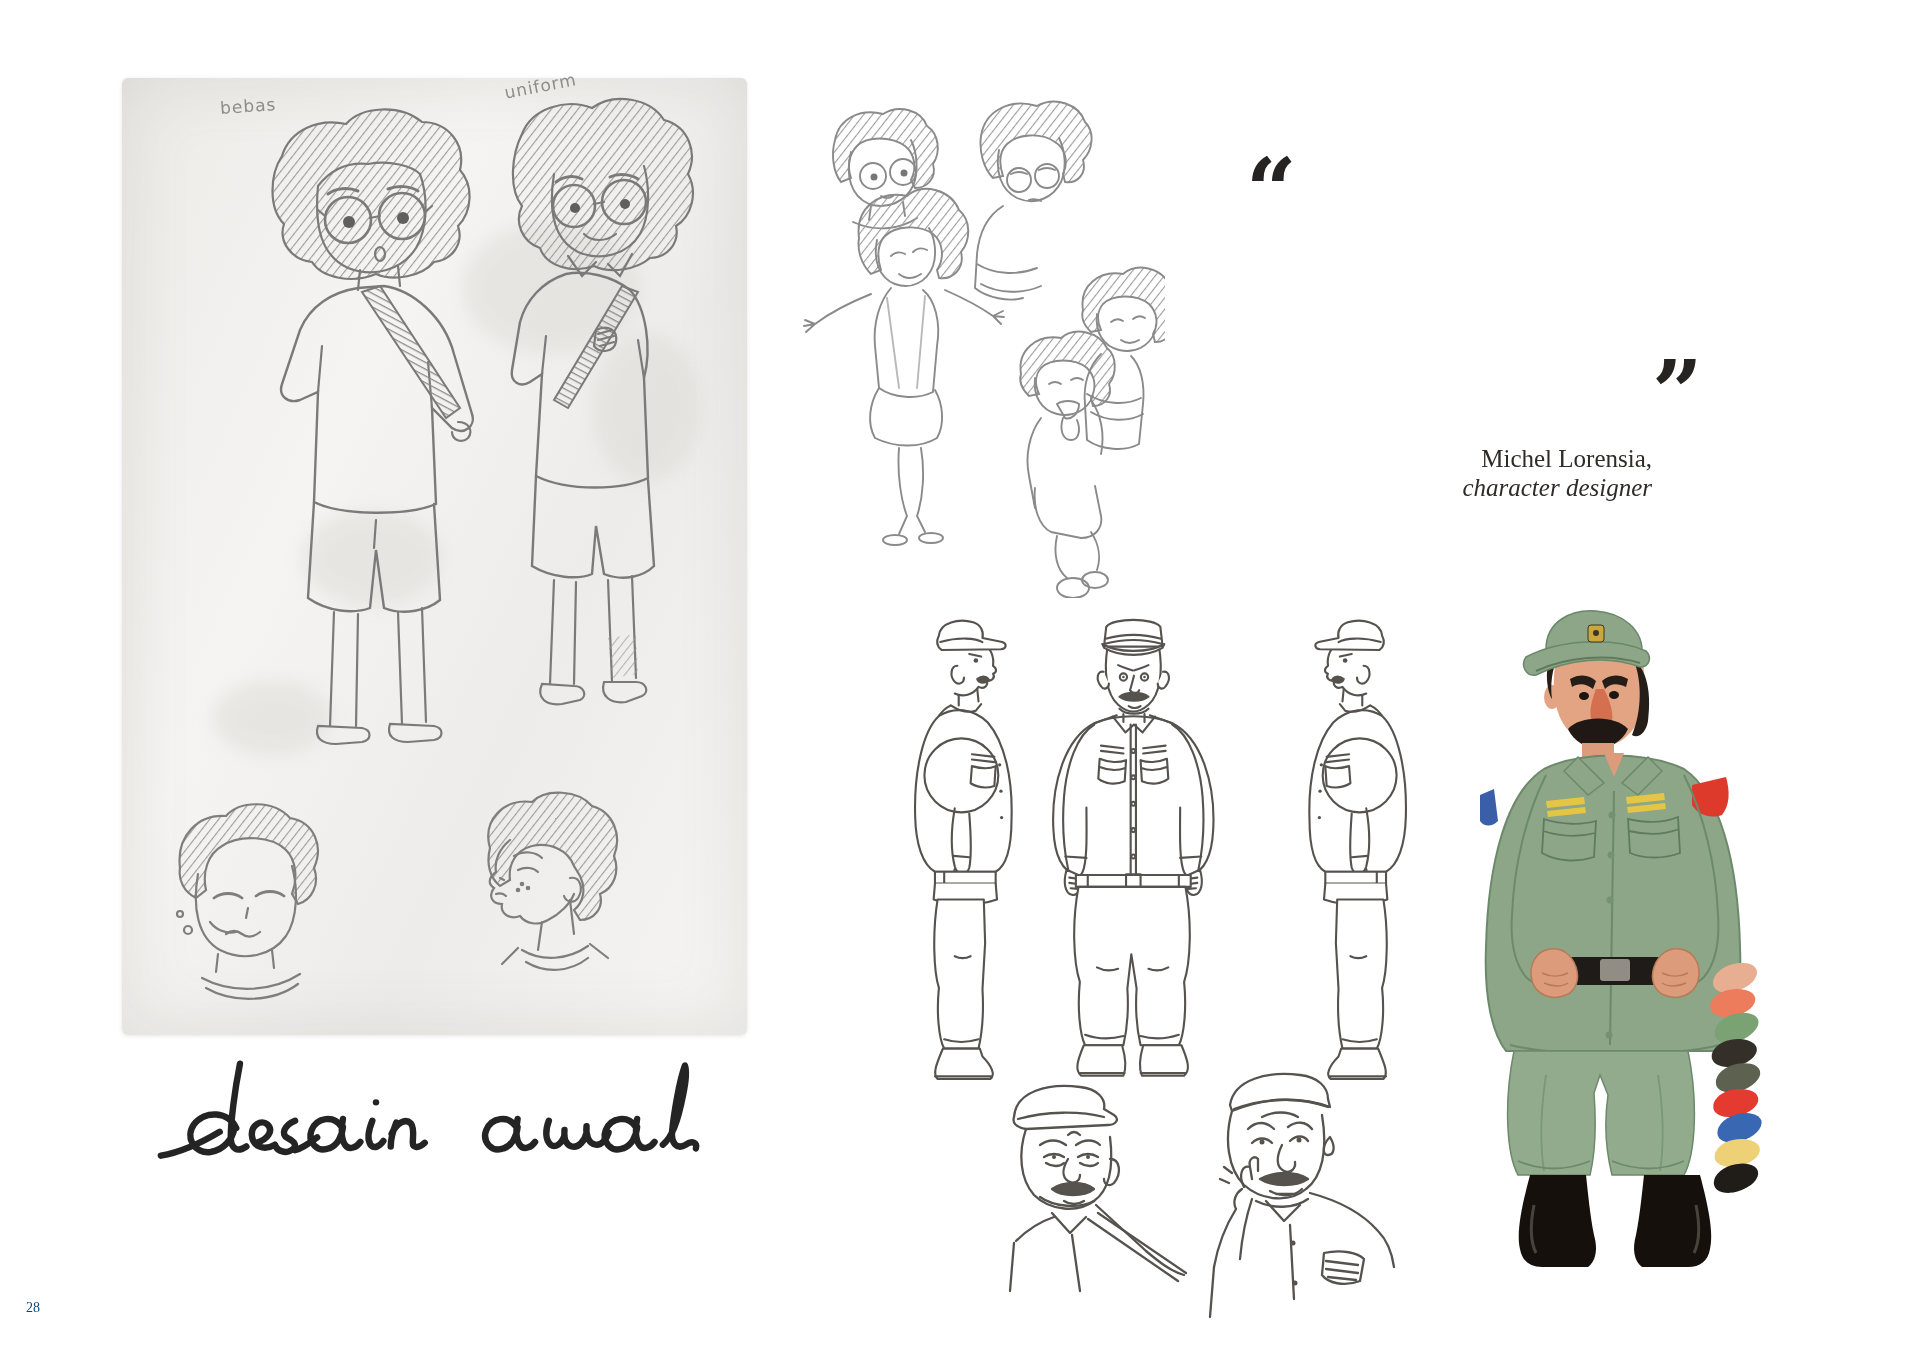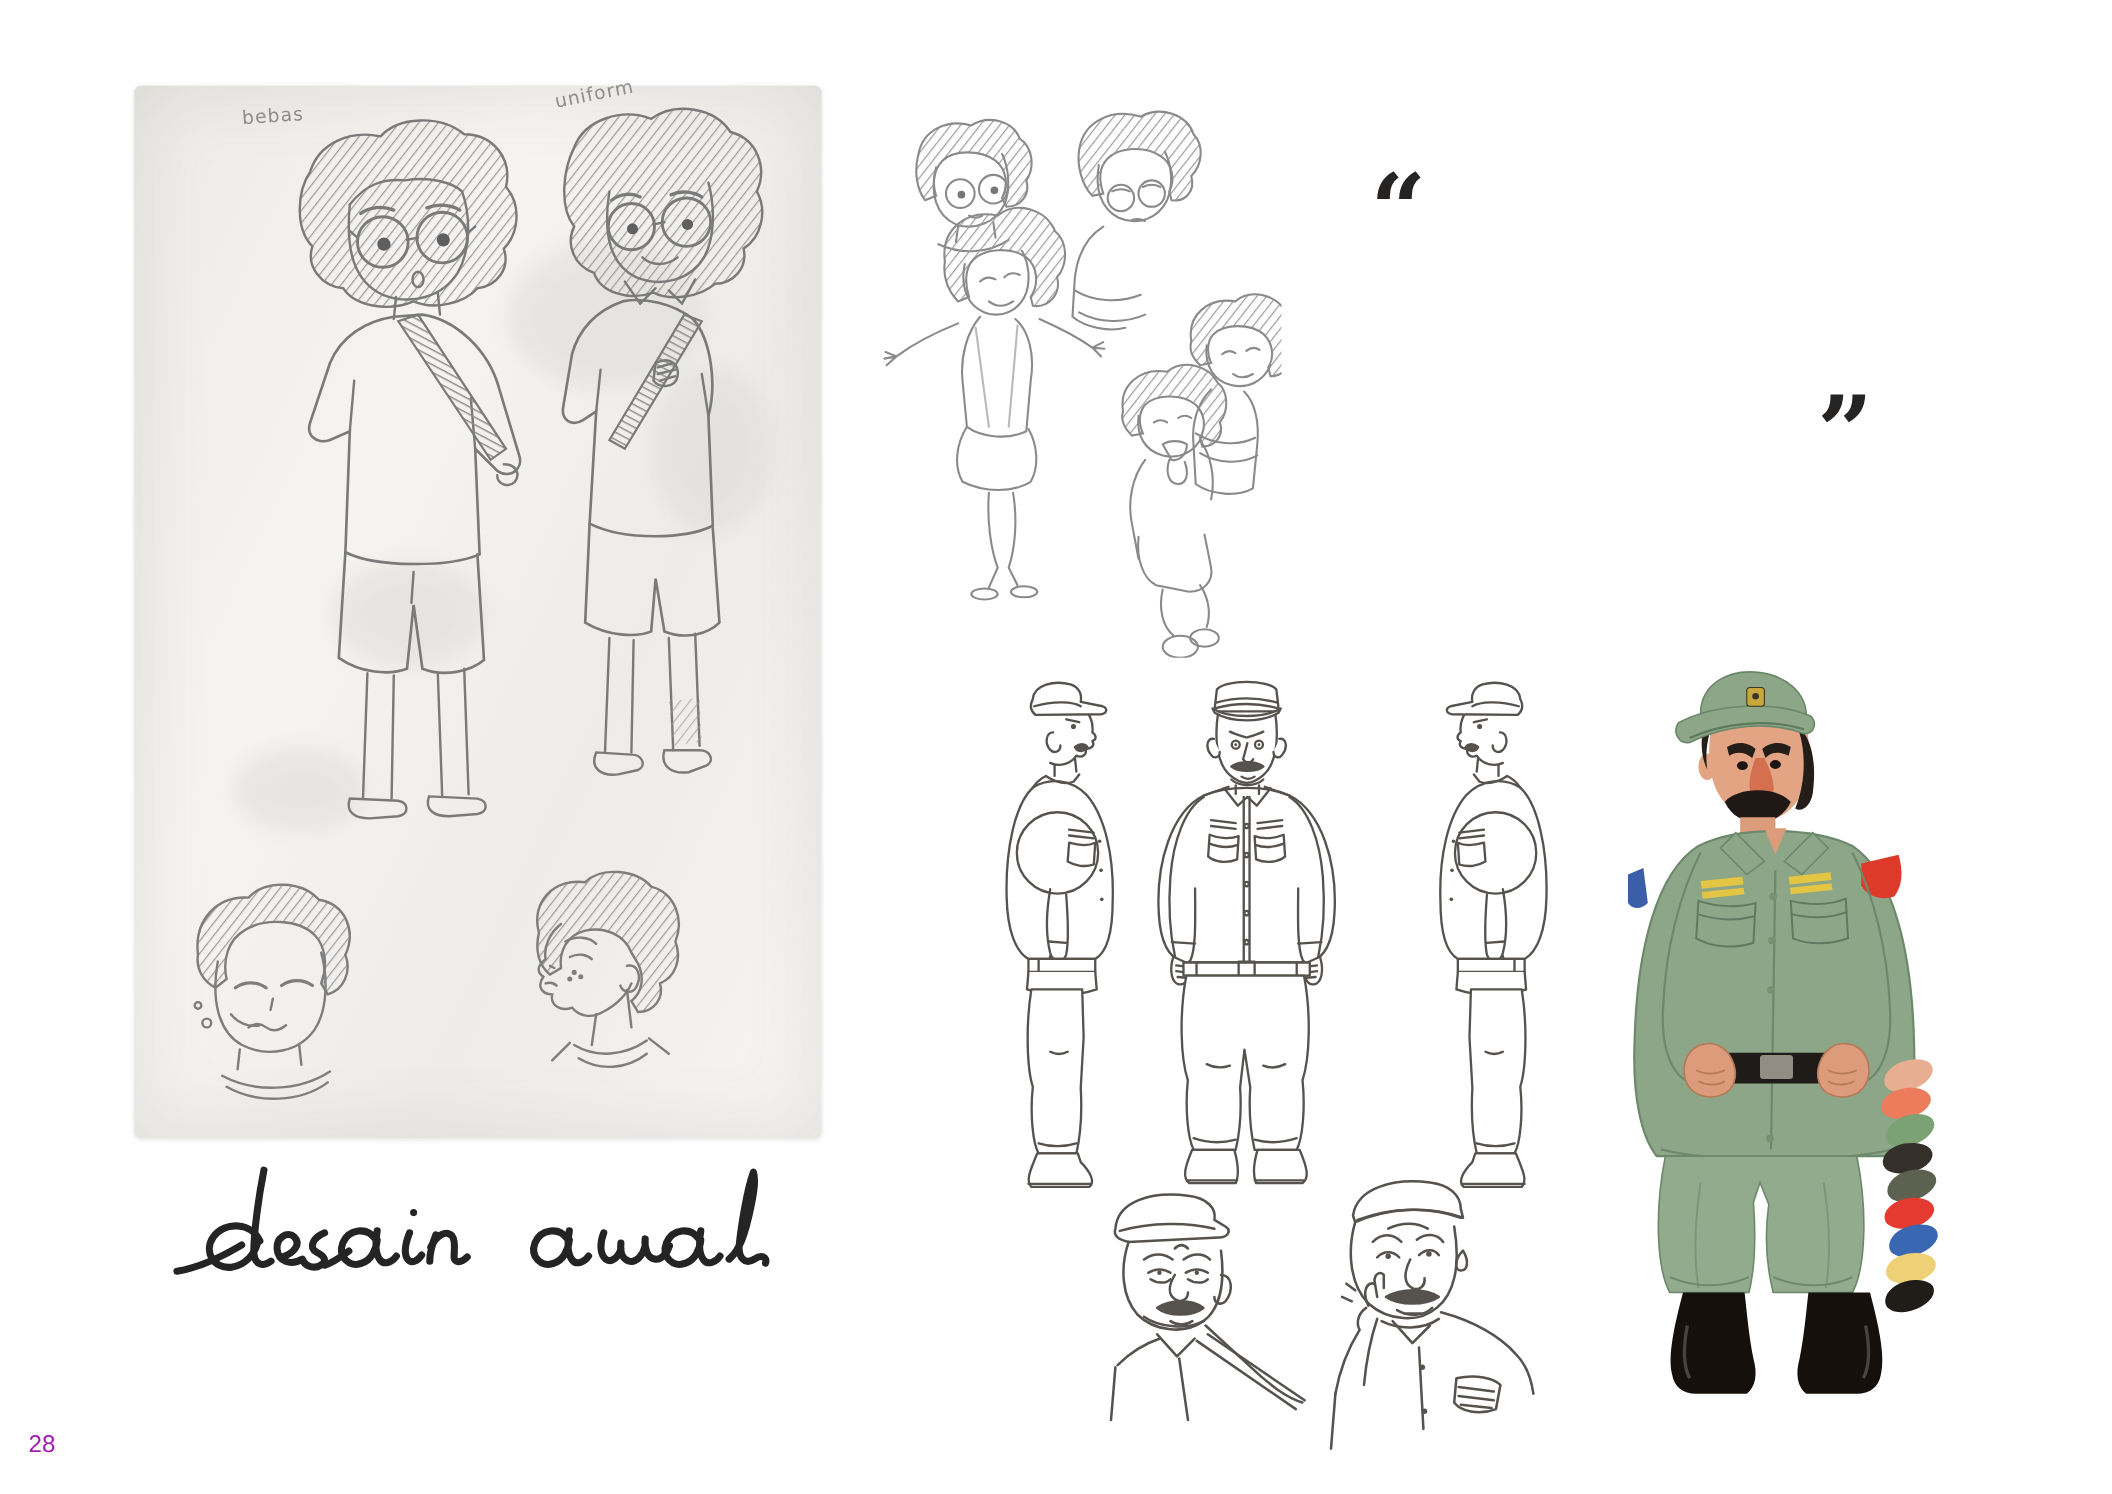"Michel Lorensia," div.abs { html: none -> <div> <div>Michel Lorensia,</div> <div>character designer</div> </div> }
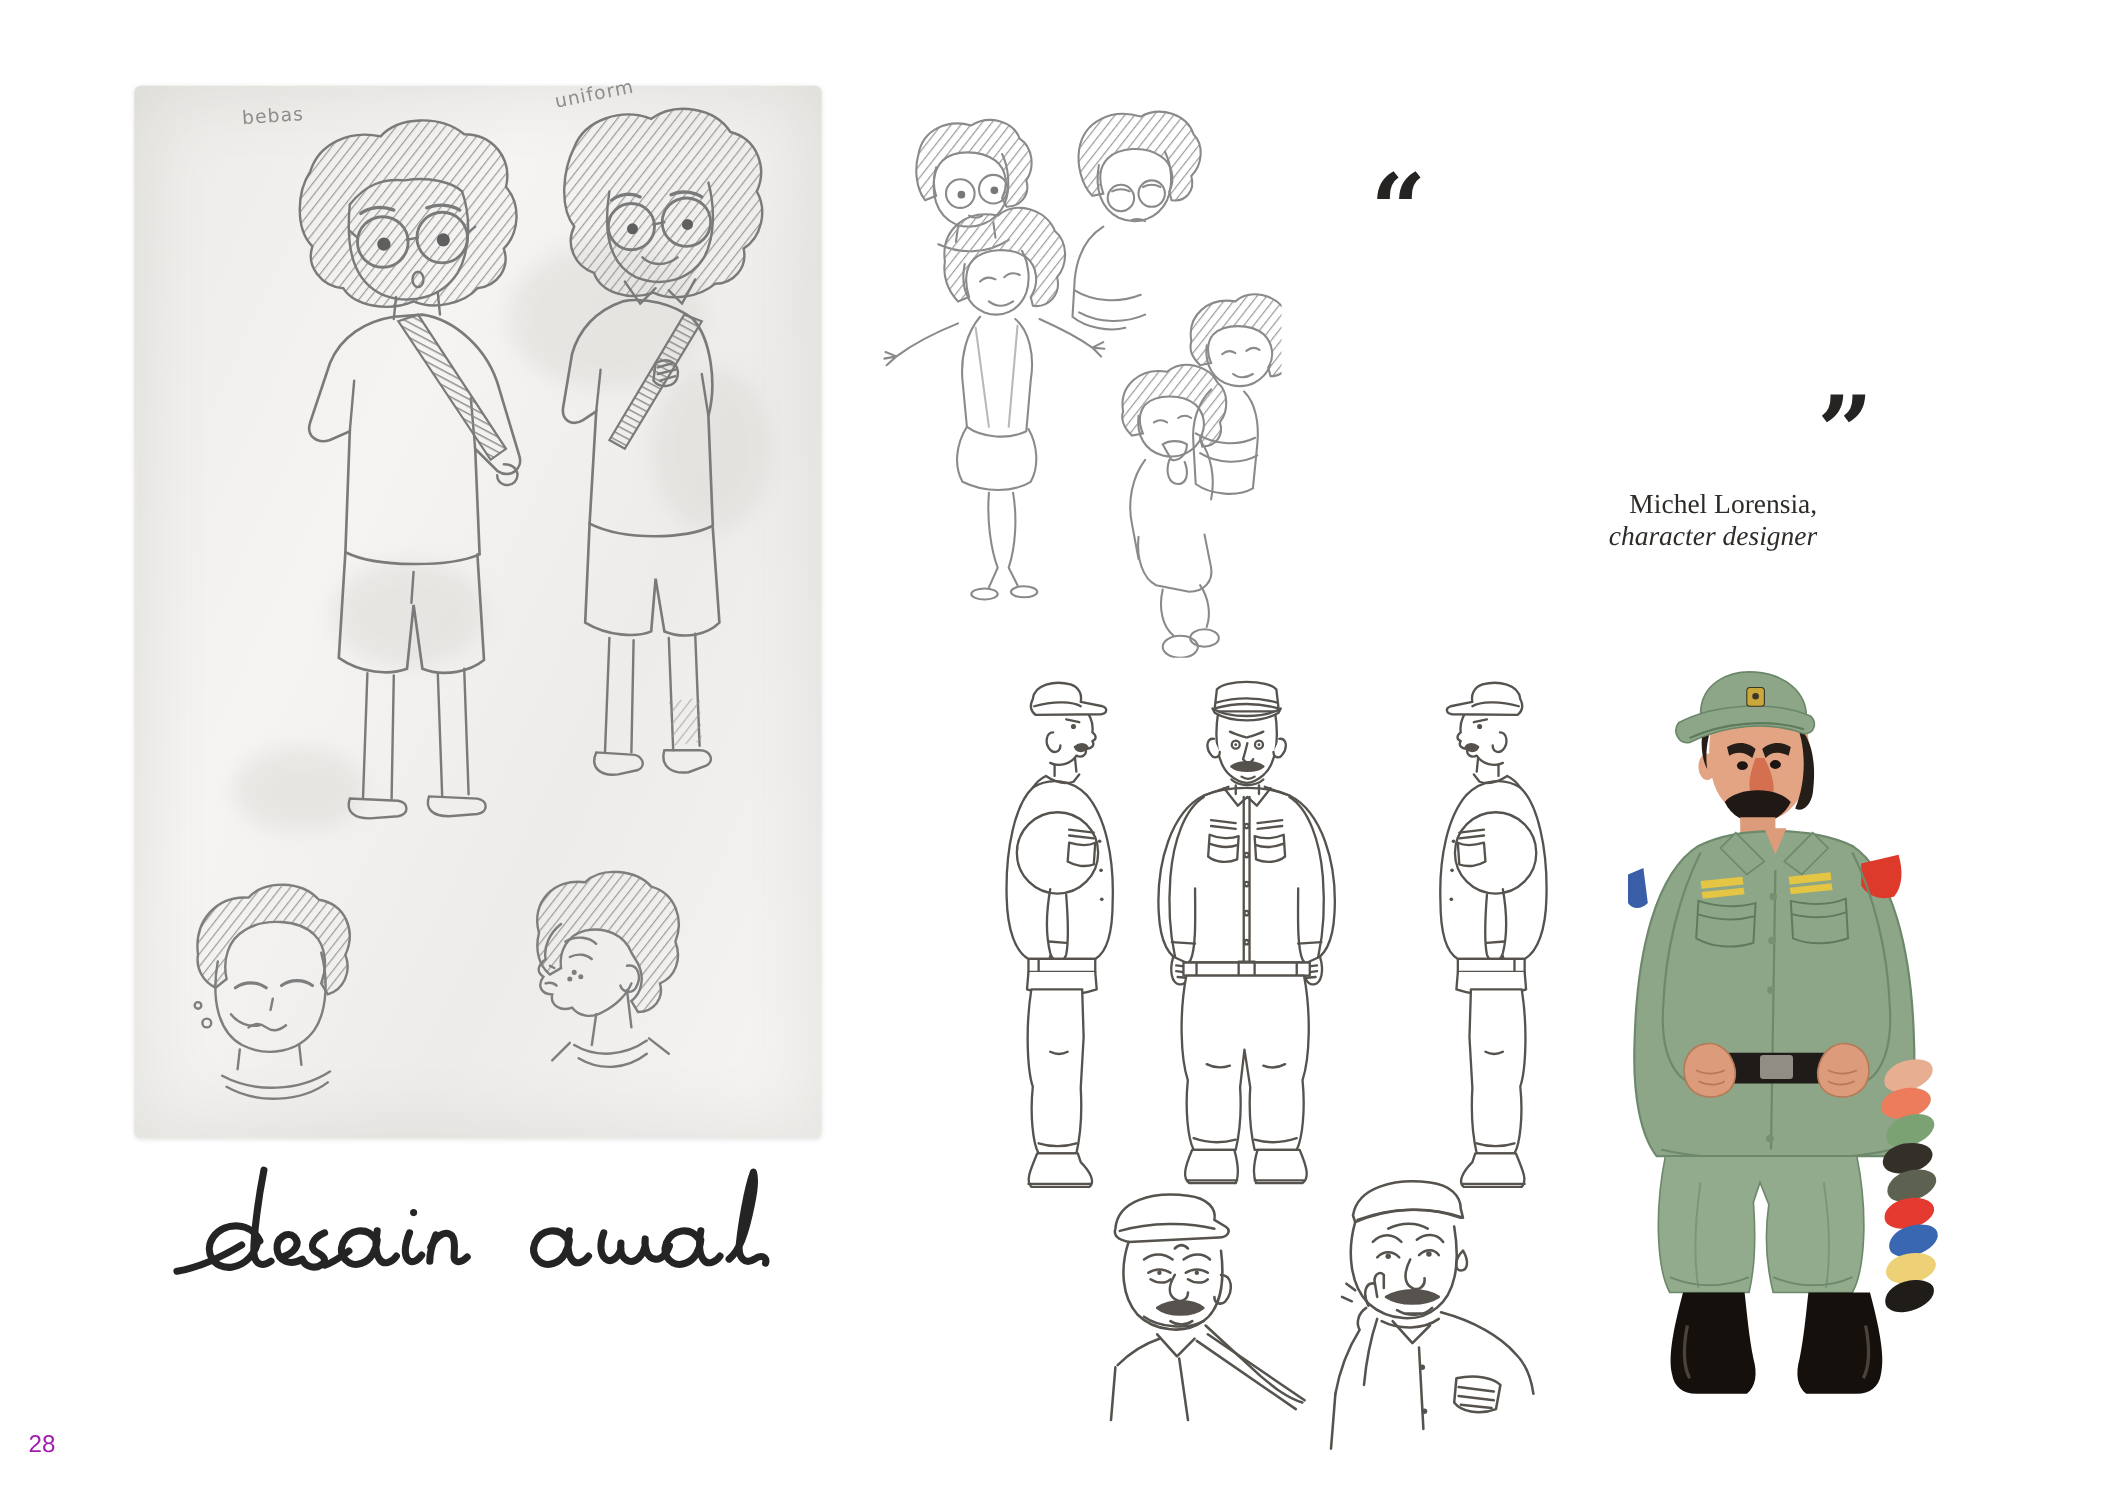"28" .page-number { color: #a21caf -> #0c4a6e; font-family: Liberation Sans, sans-serif -> Liberation Serif, serif; font-size: 22px -> 14px }
